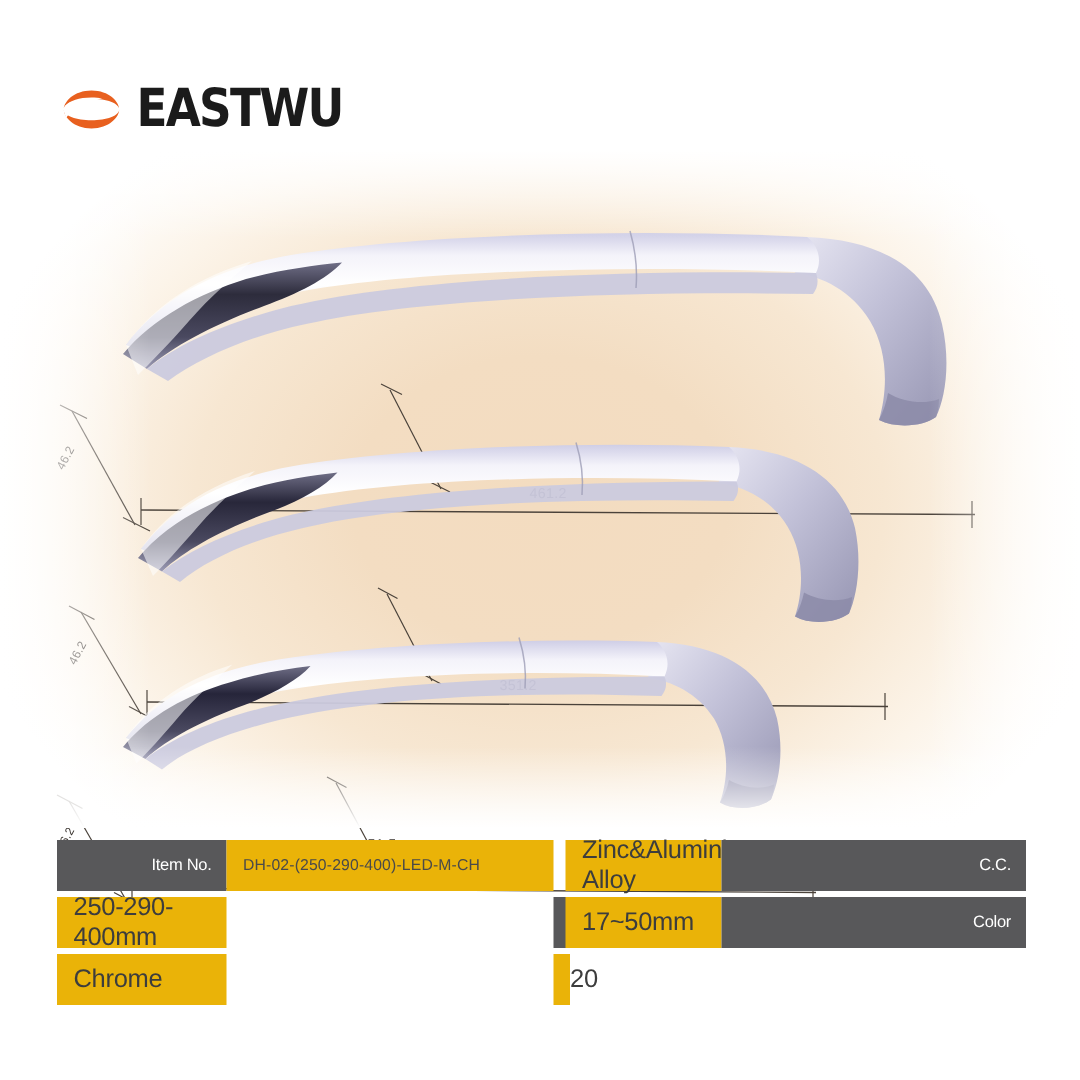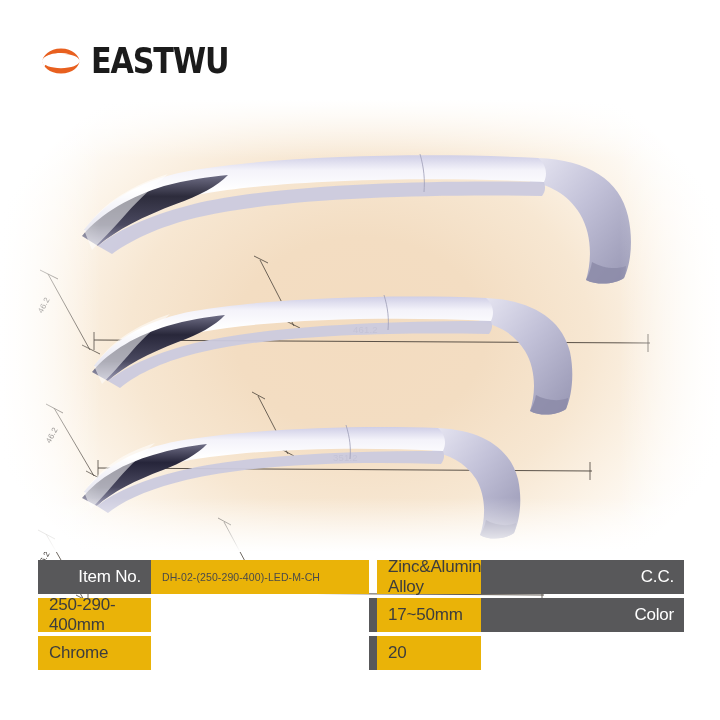"EASTWU" #logo-header { top: 40px -> 52px }
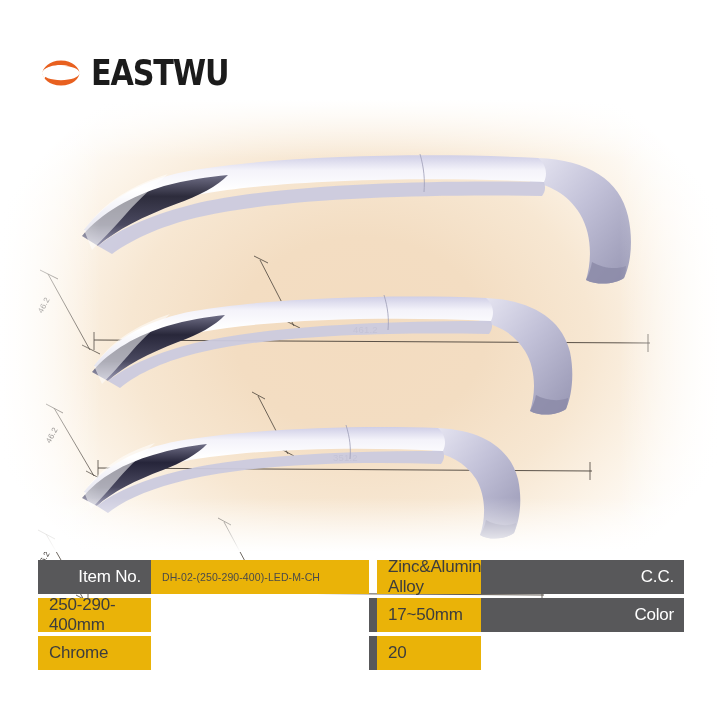"Item No." .spec-key { font-size: 17px -> 11px }
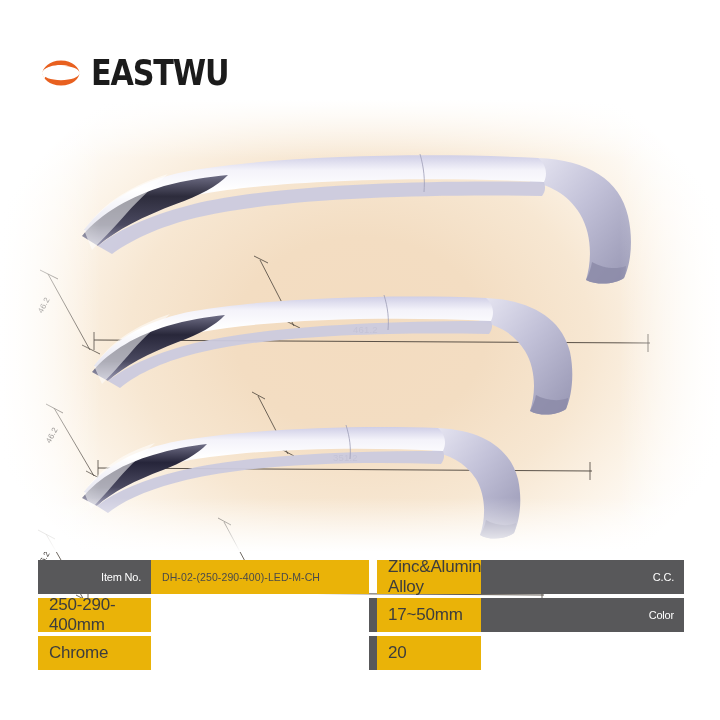"Qty./Carton" div.spec-key { html: <div>Qty./Carton</div> -> none }
